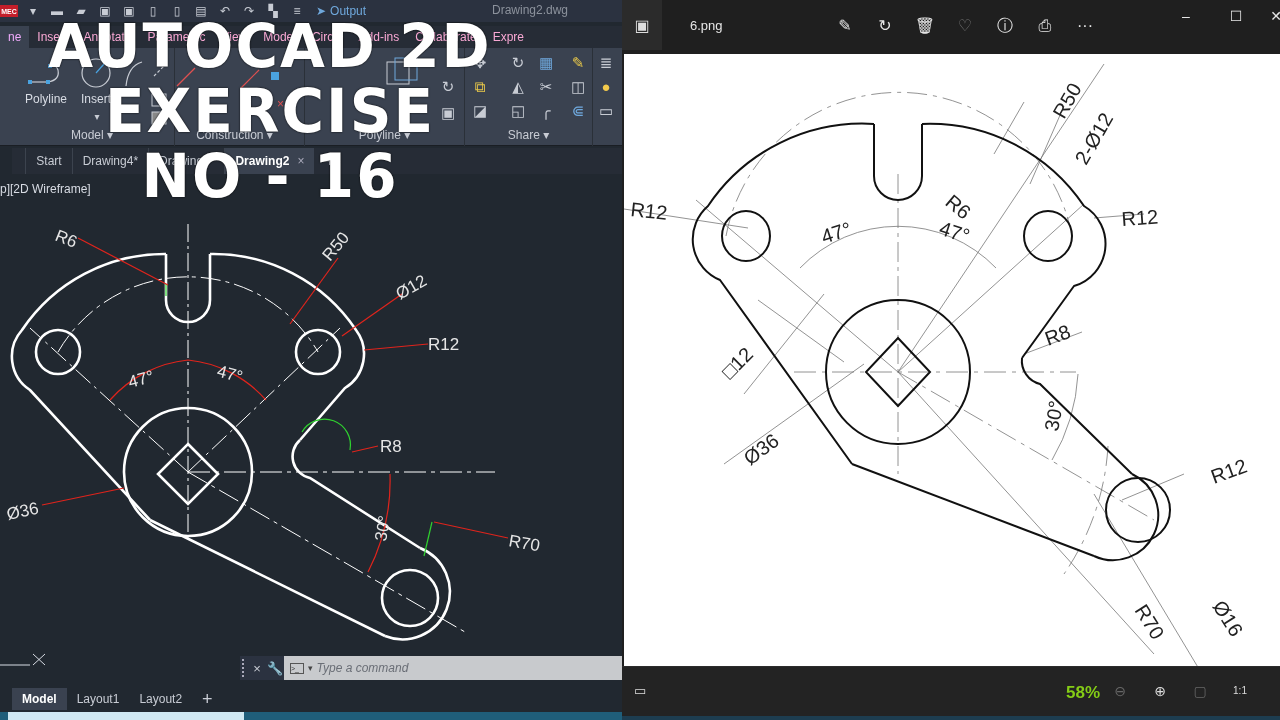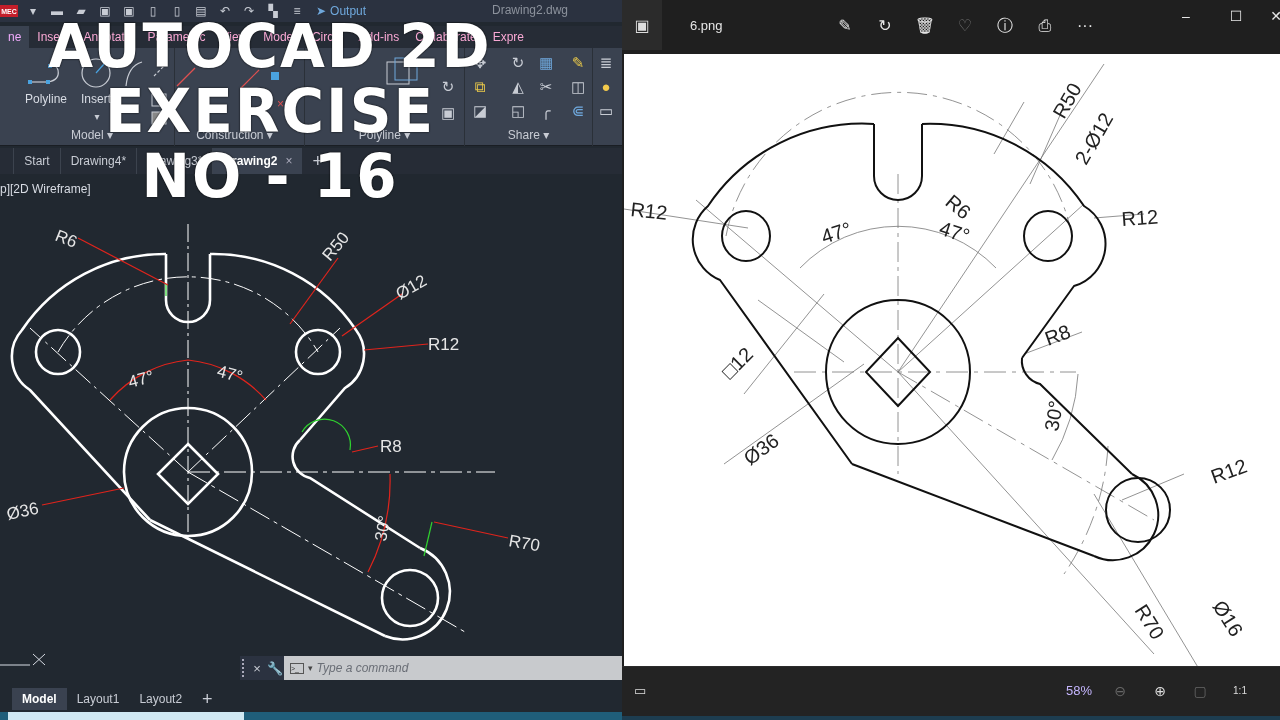"Start" .file-tabs { left: 0 -> 12px }
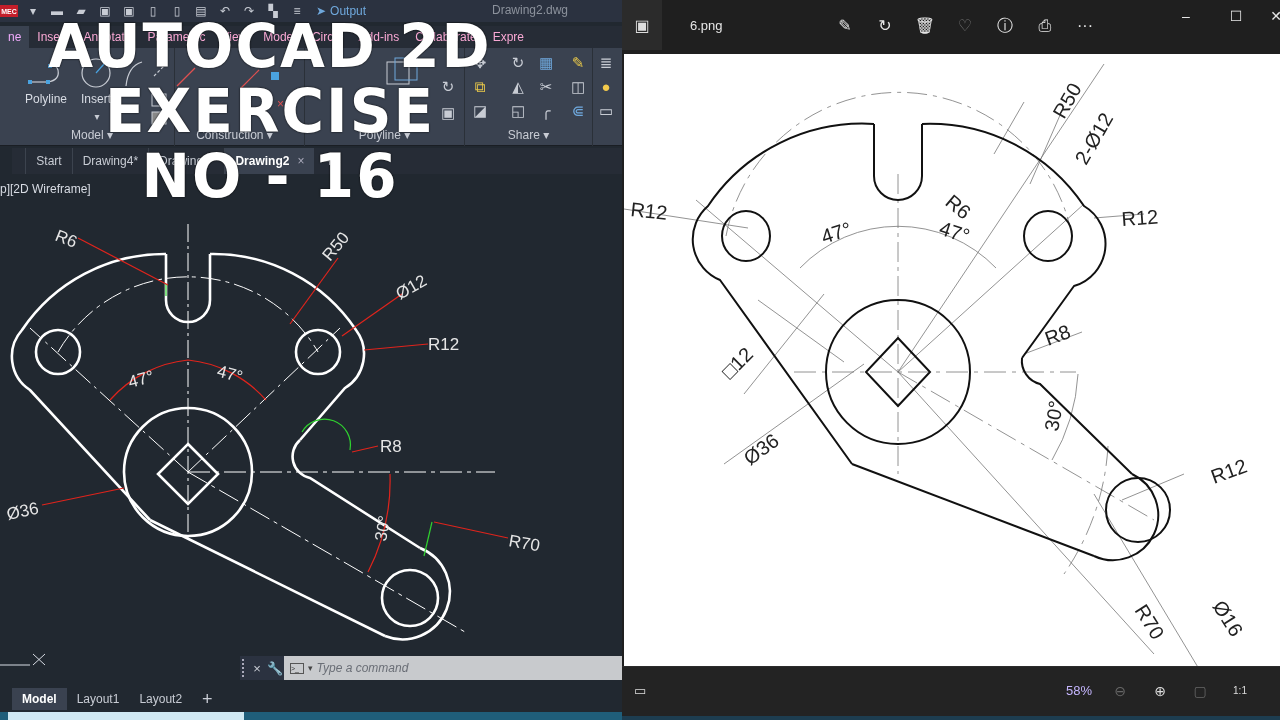"58%" .ph-bottom .zoom-pct { color: #c4b5fd -> #84cc16; font-size: 13px -> 17px; font-weight: none -> bold }
